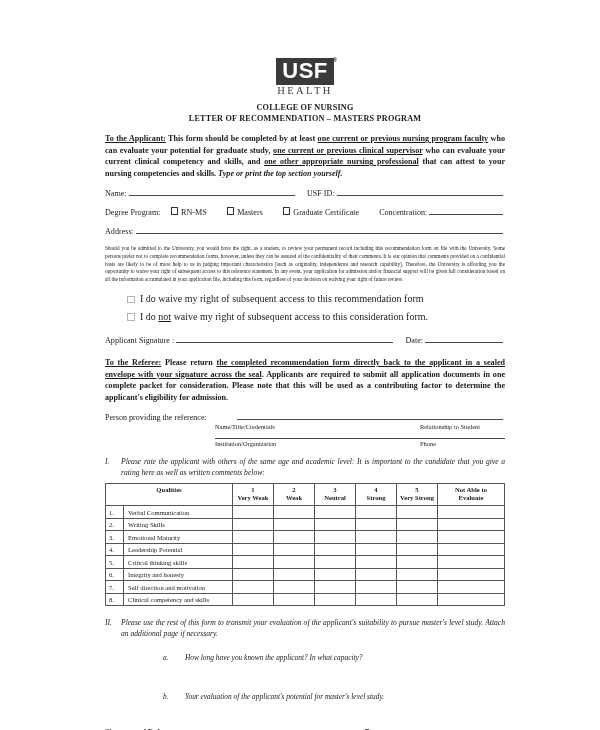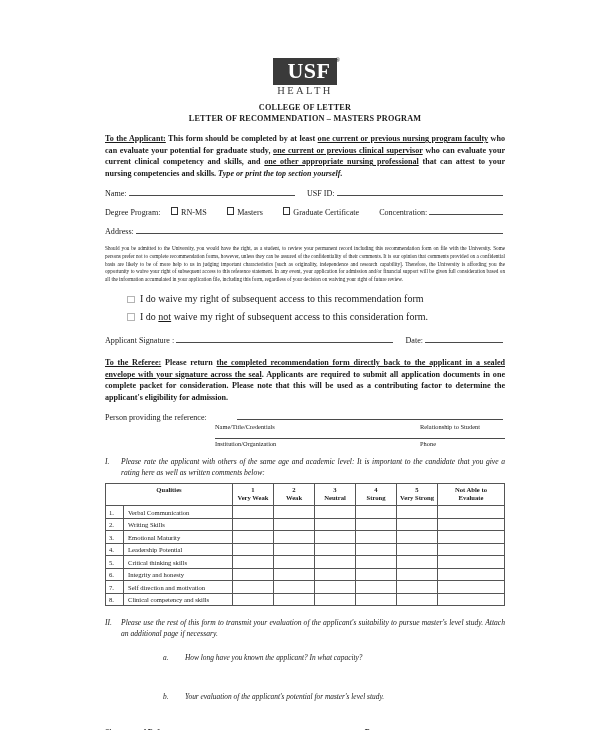"USF" .usf-box { font-family: Liberation Serif, serif -> Liberation Sans, sans-serif; padding: 2px 6px 3px 14px -> 2px 6px 3px 6px }
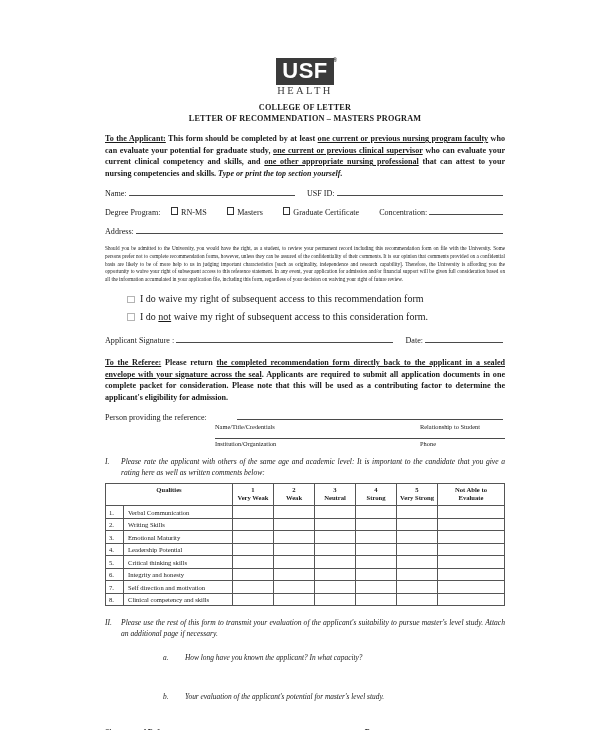"COLLEGE OF LETTER" div { text: LETTER -> NURSING }
